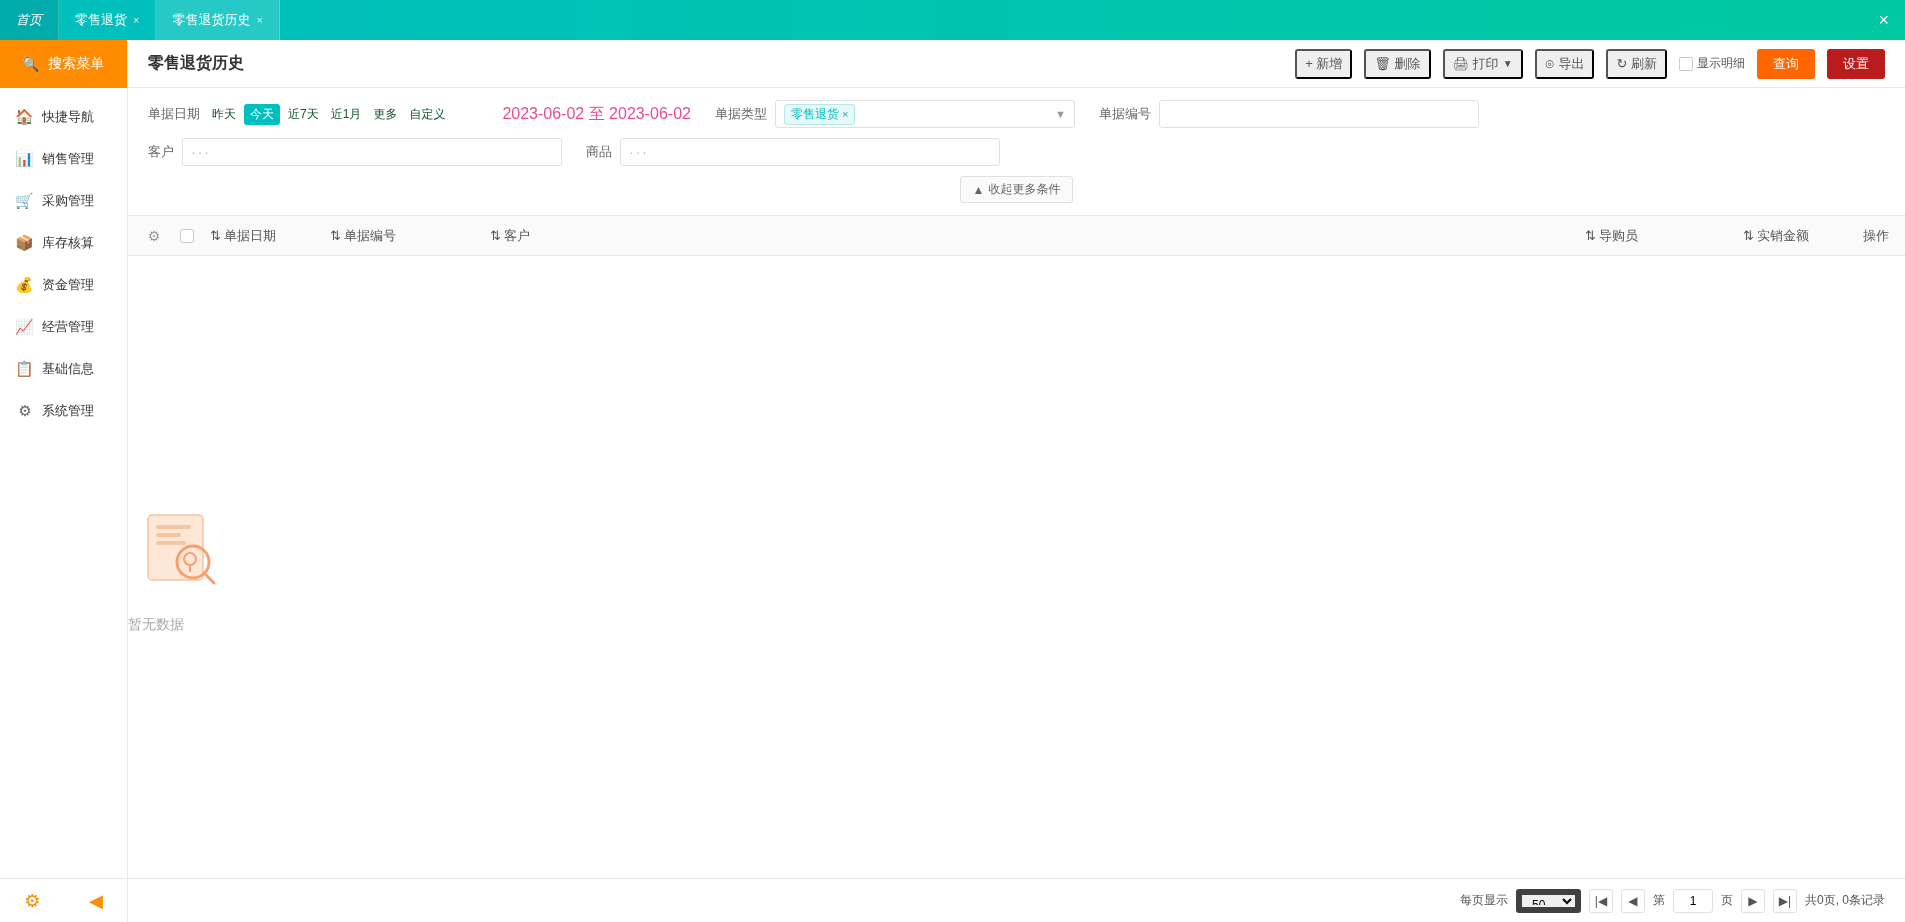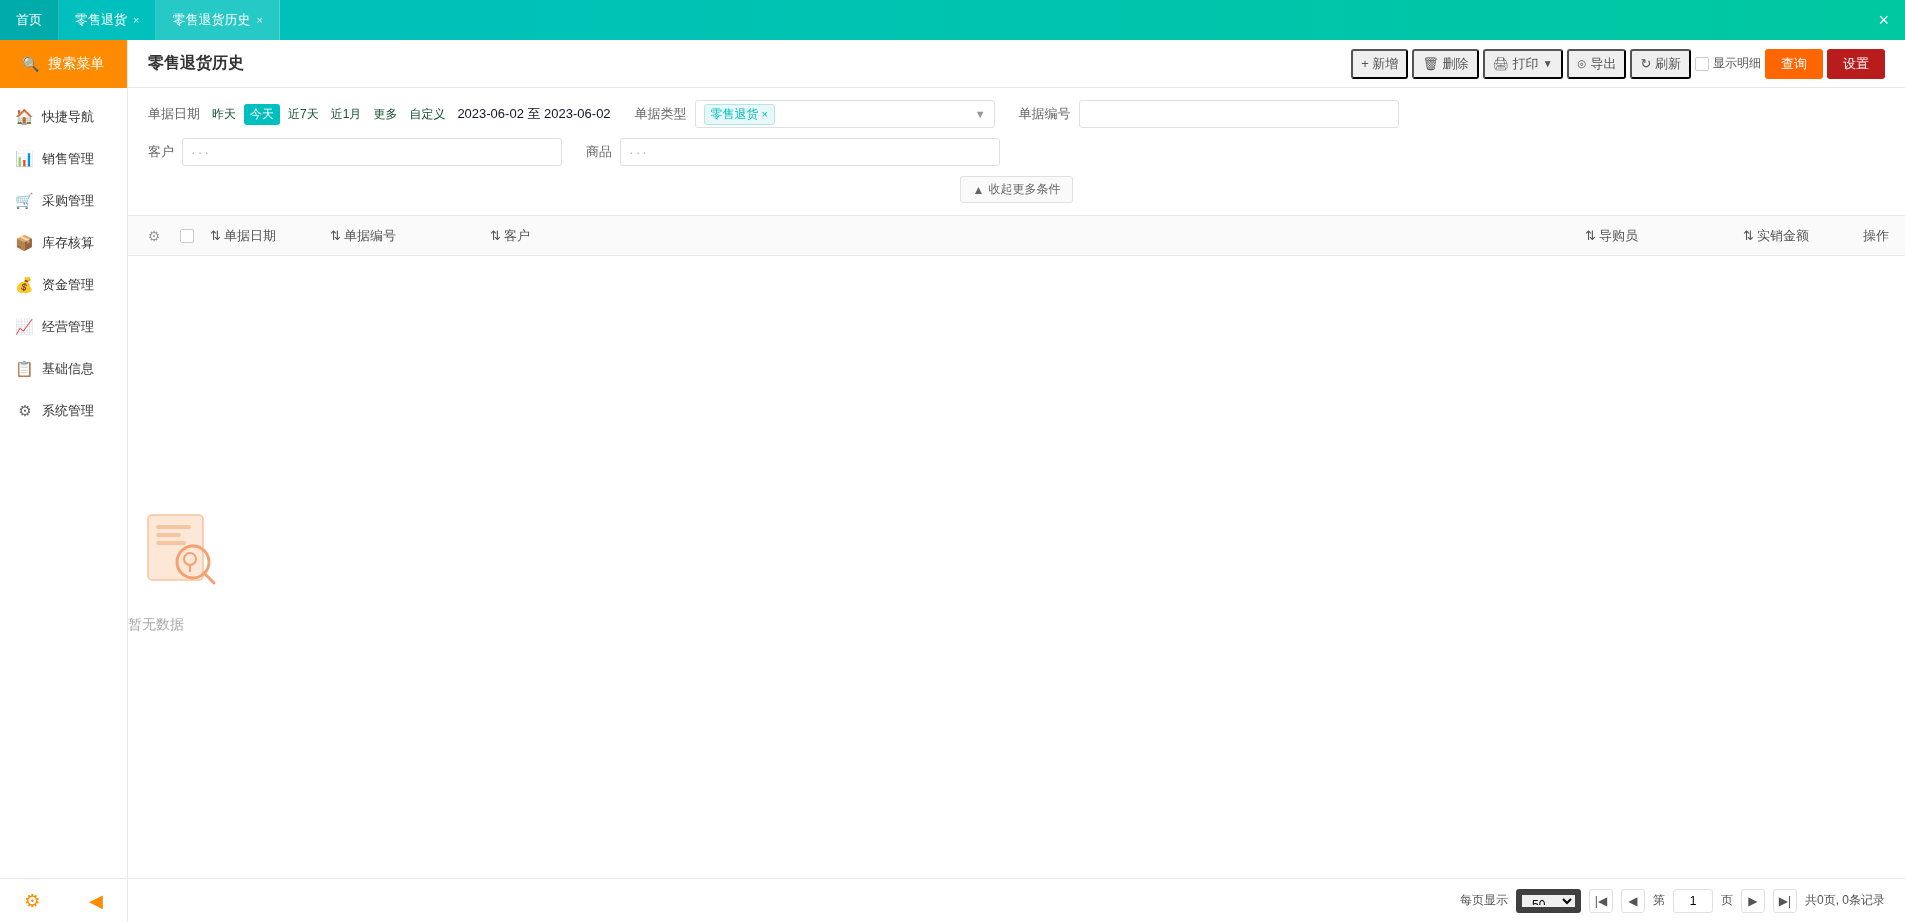"首页" .tab-item.home { font-style: none -> italic }
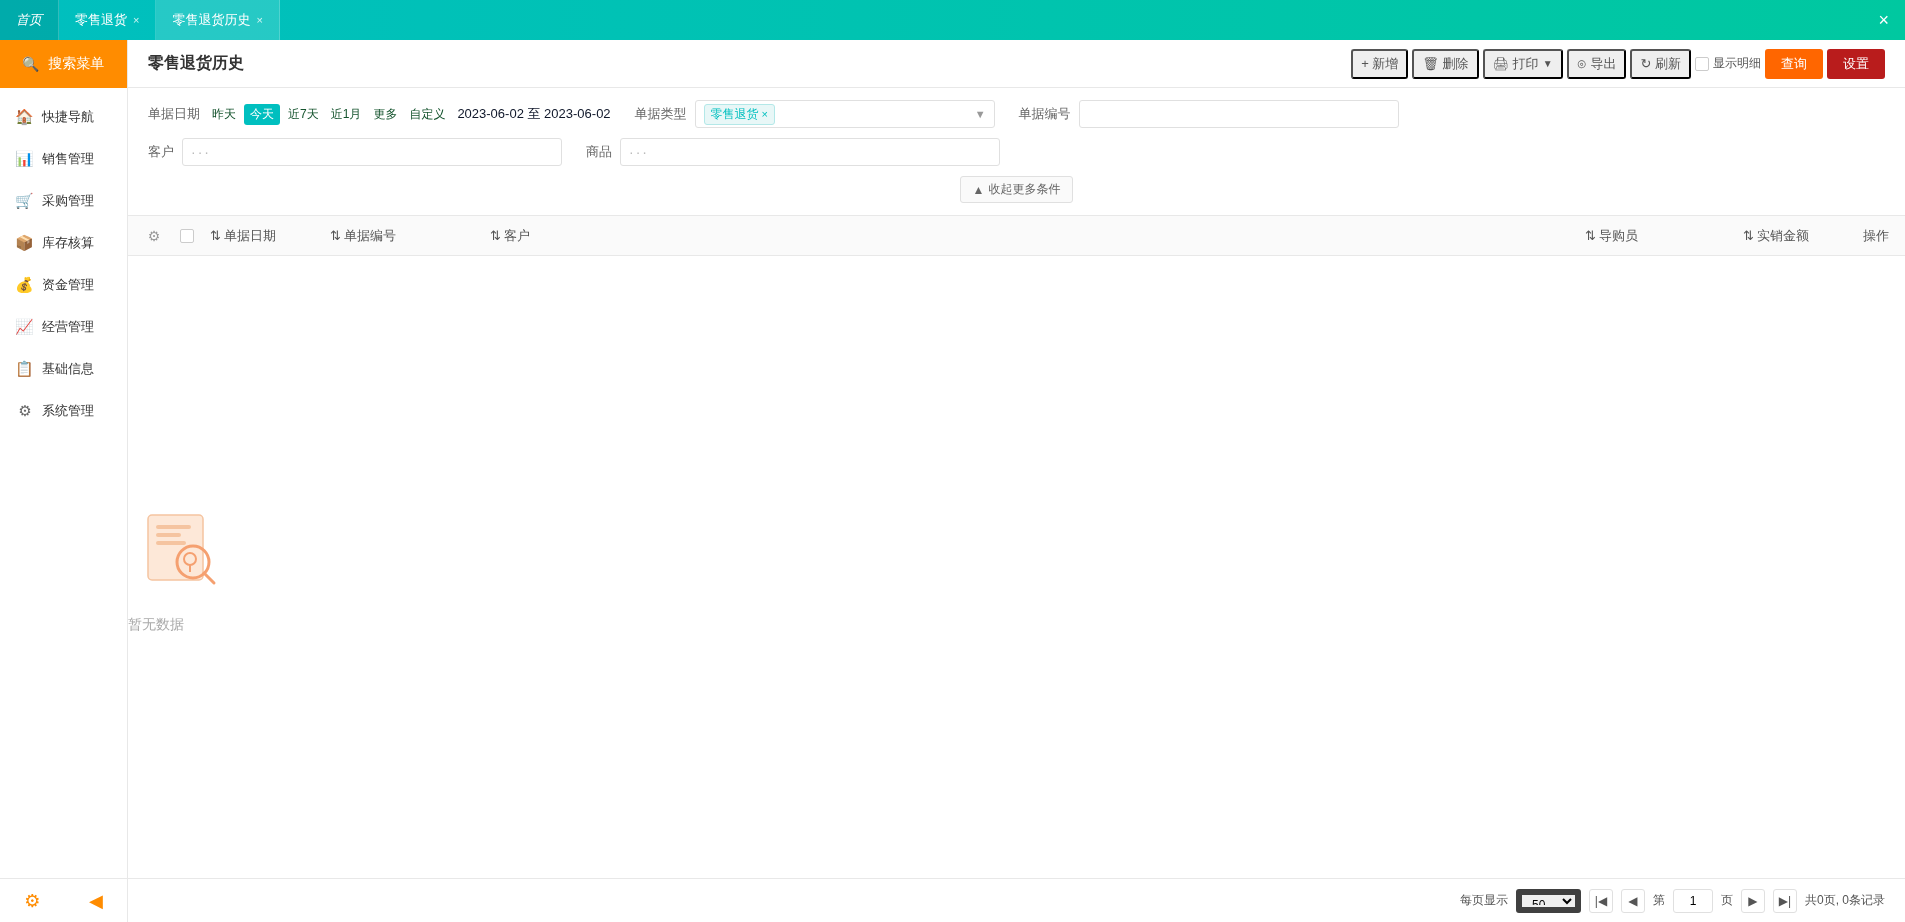"+ 新增" .page-actions { gap: 4px -> 12px }
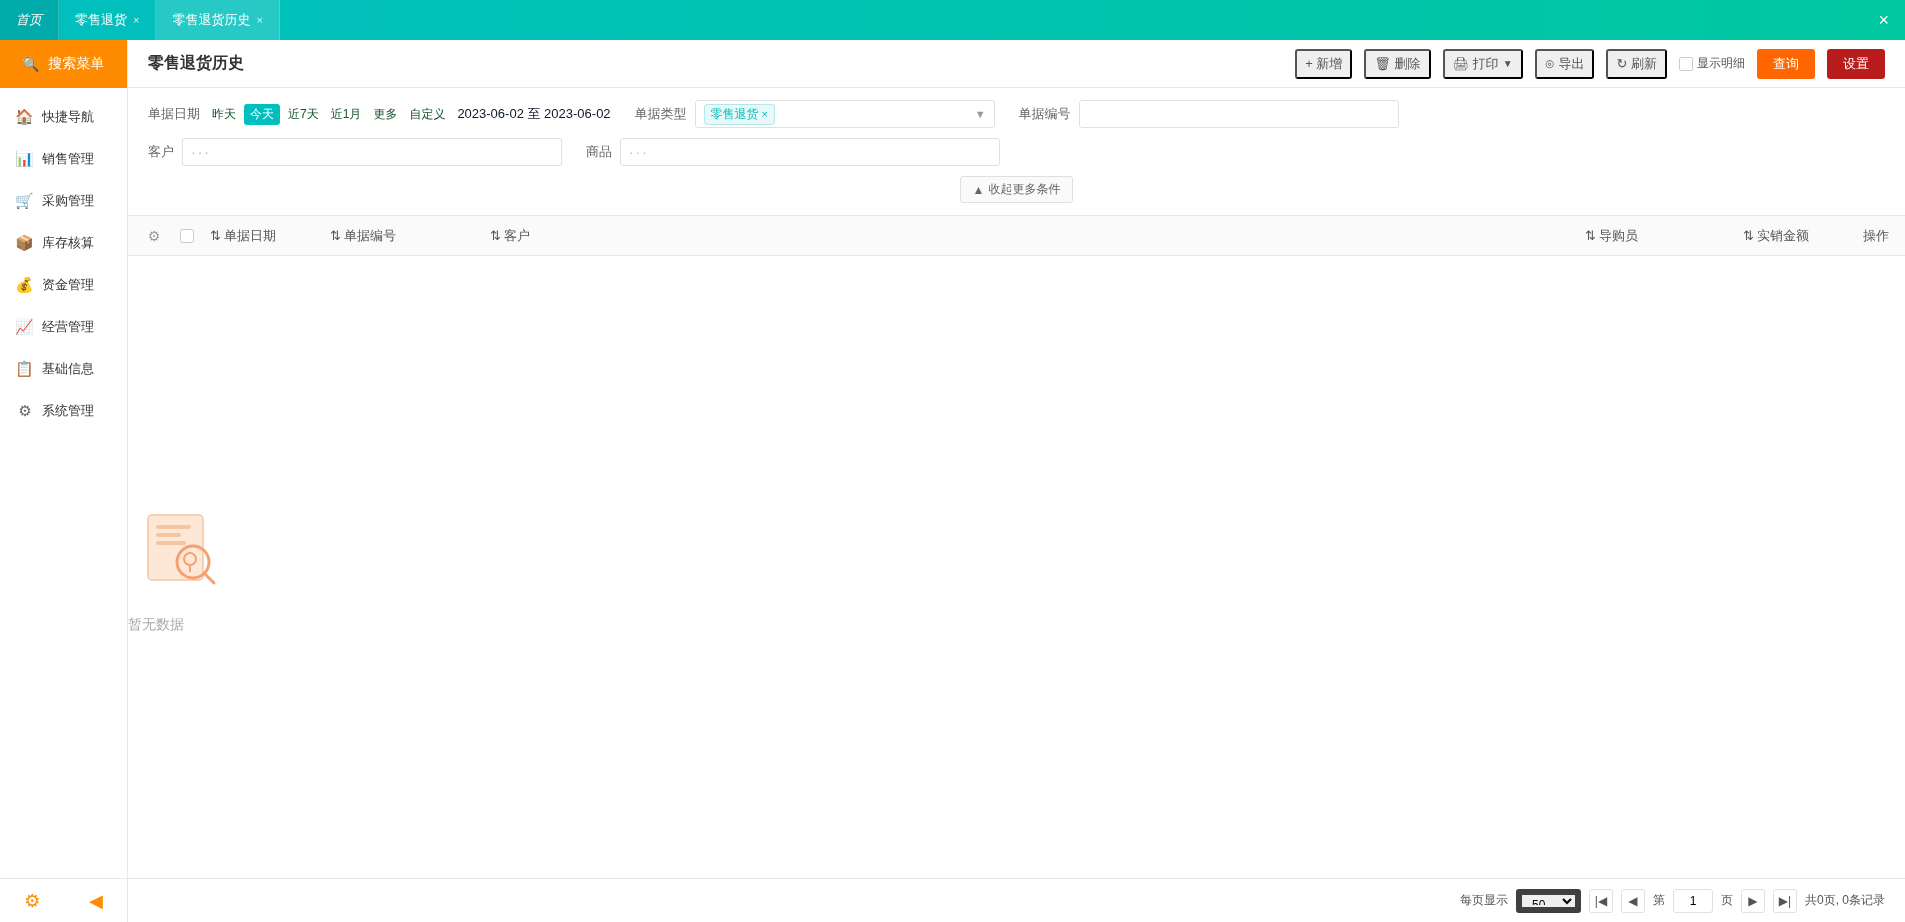"2023-06-02 至 2023-06-02" .date-range { color: #0f172a -> #ec4899; font-size: 13px -> 16px; margin-left: none -> 45px }
